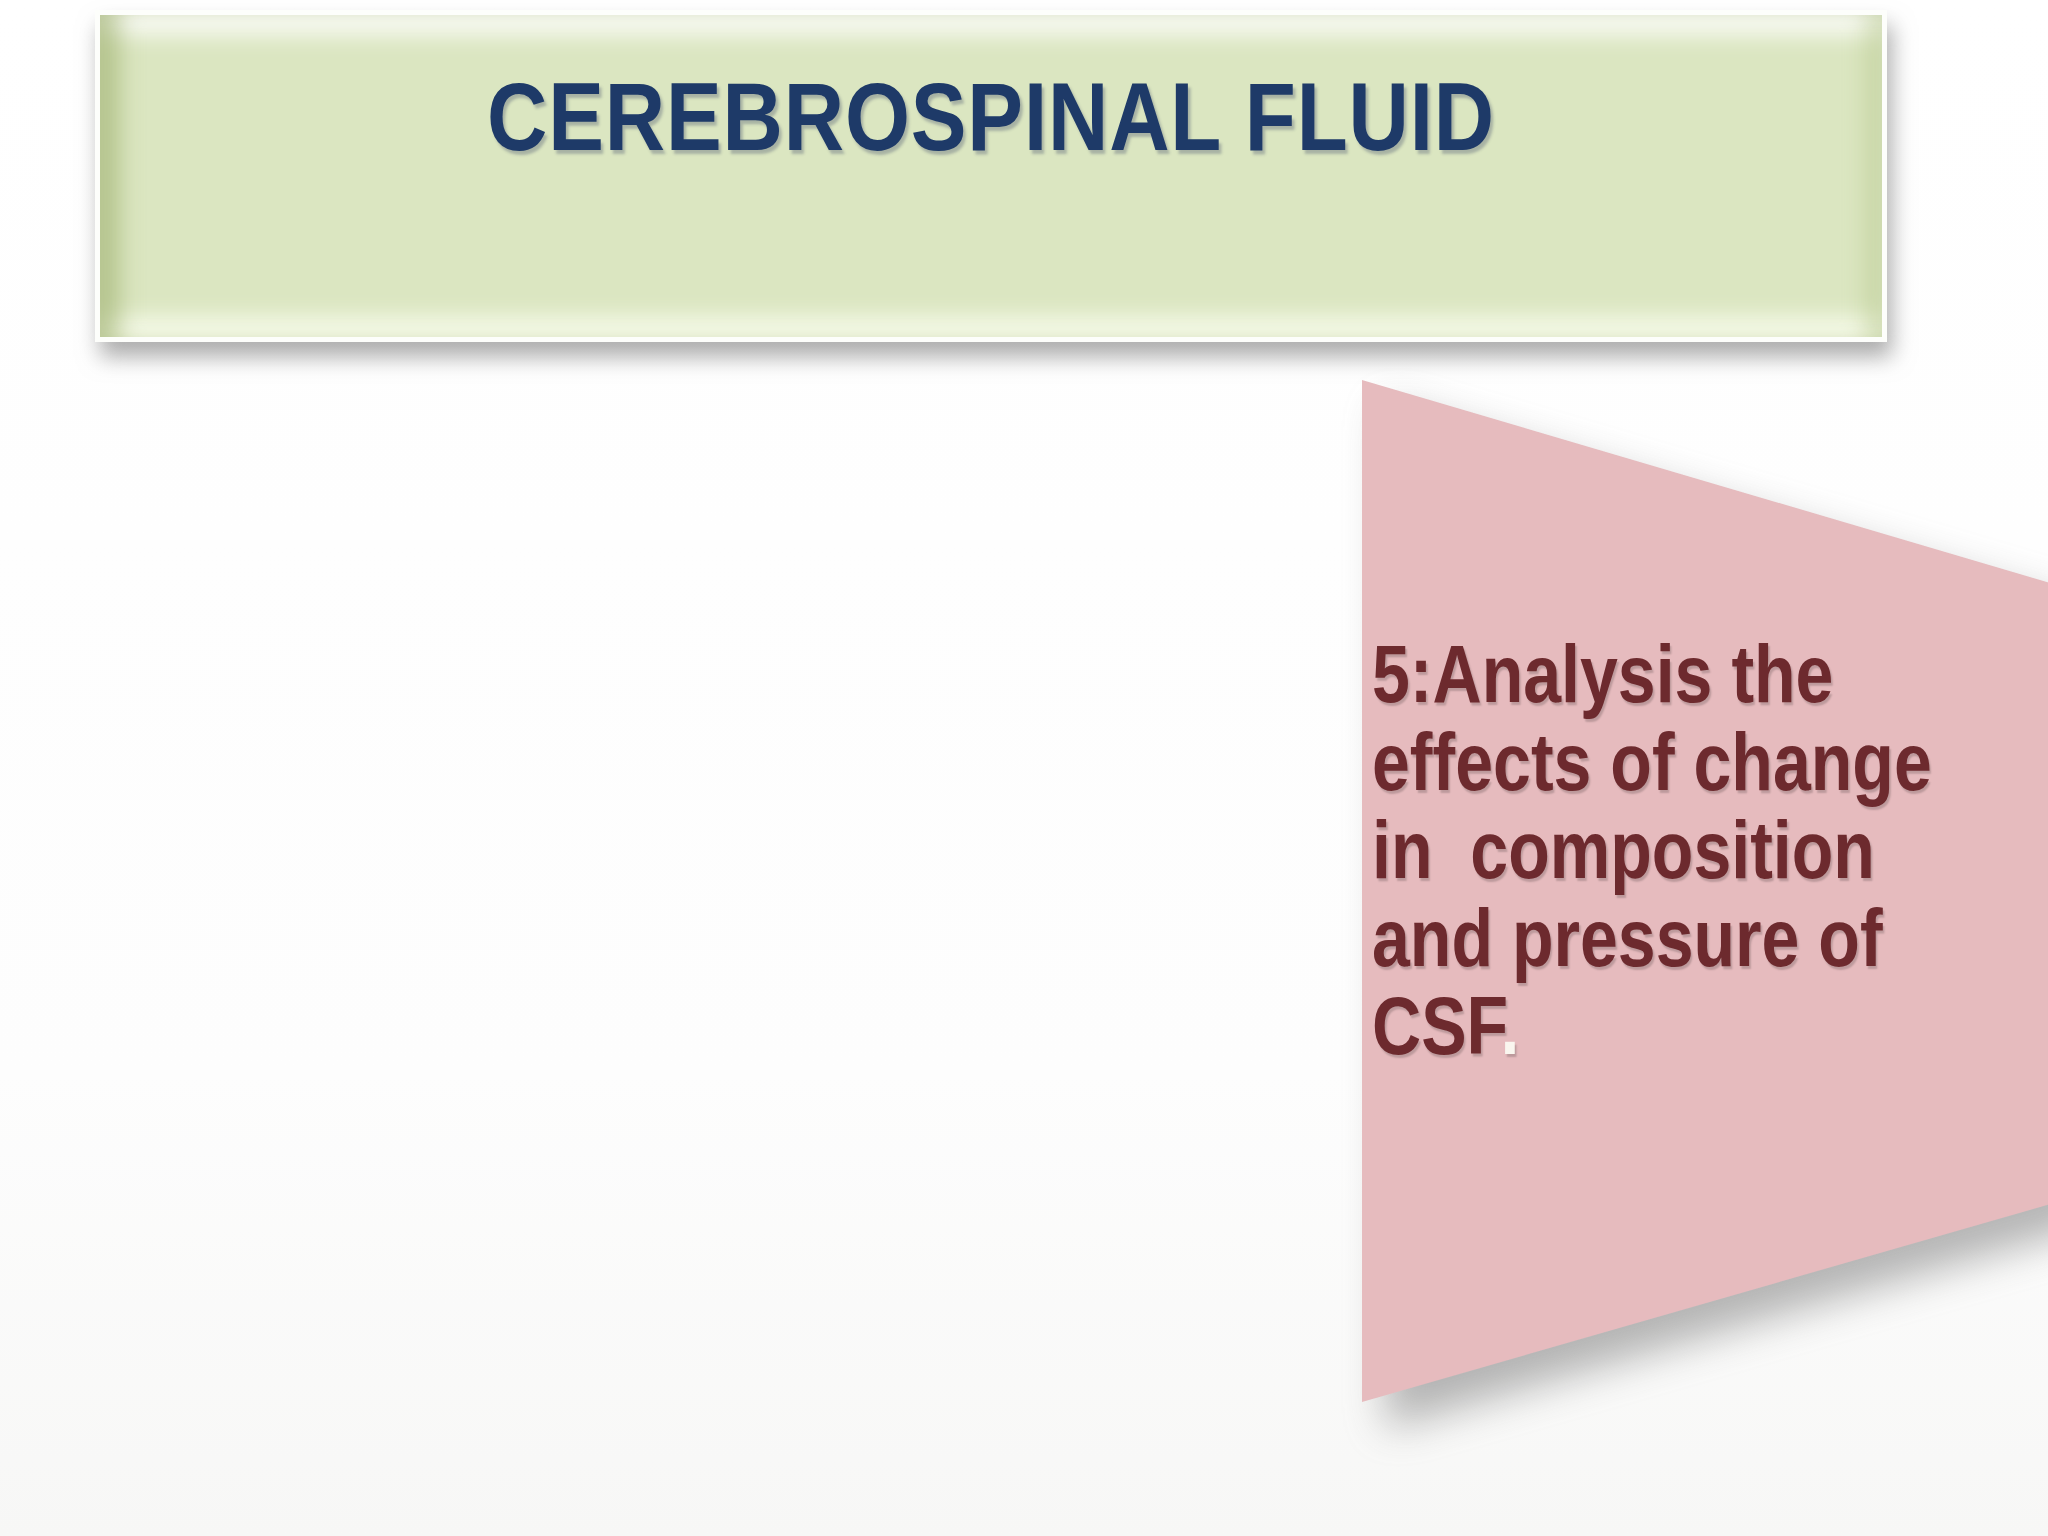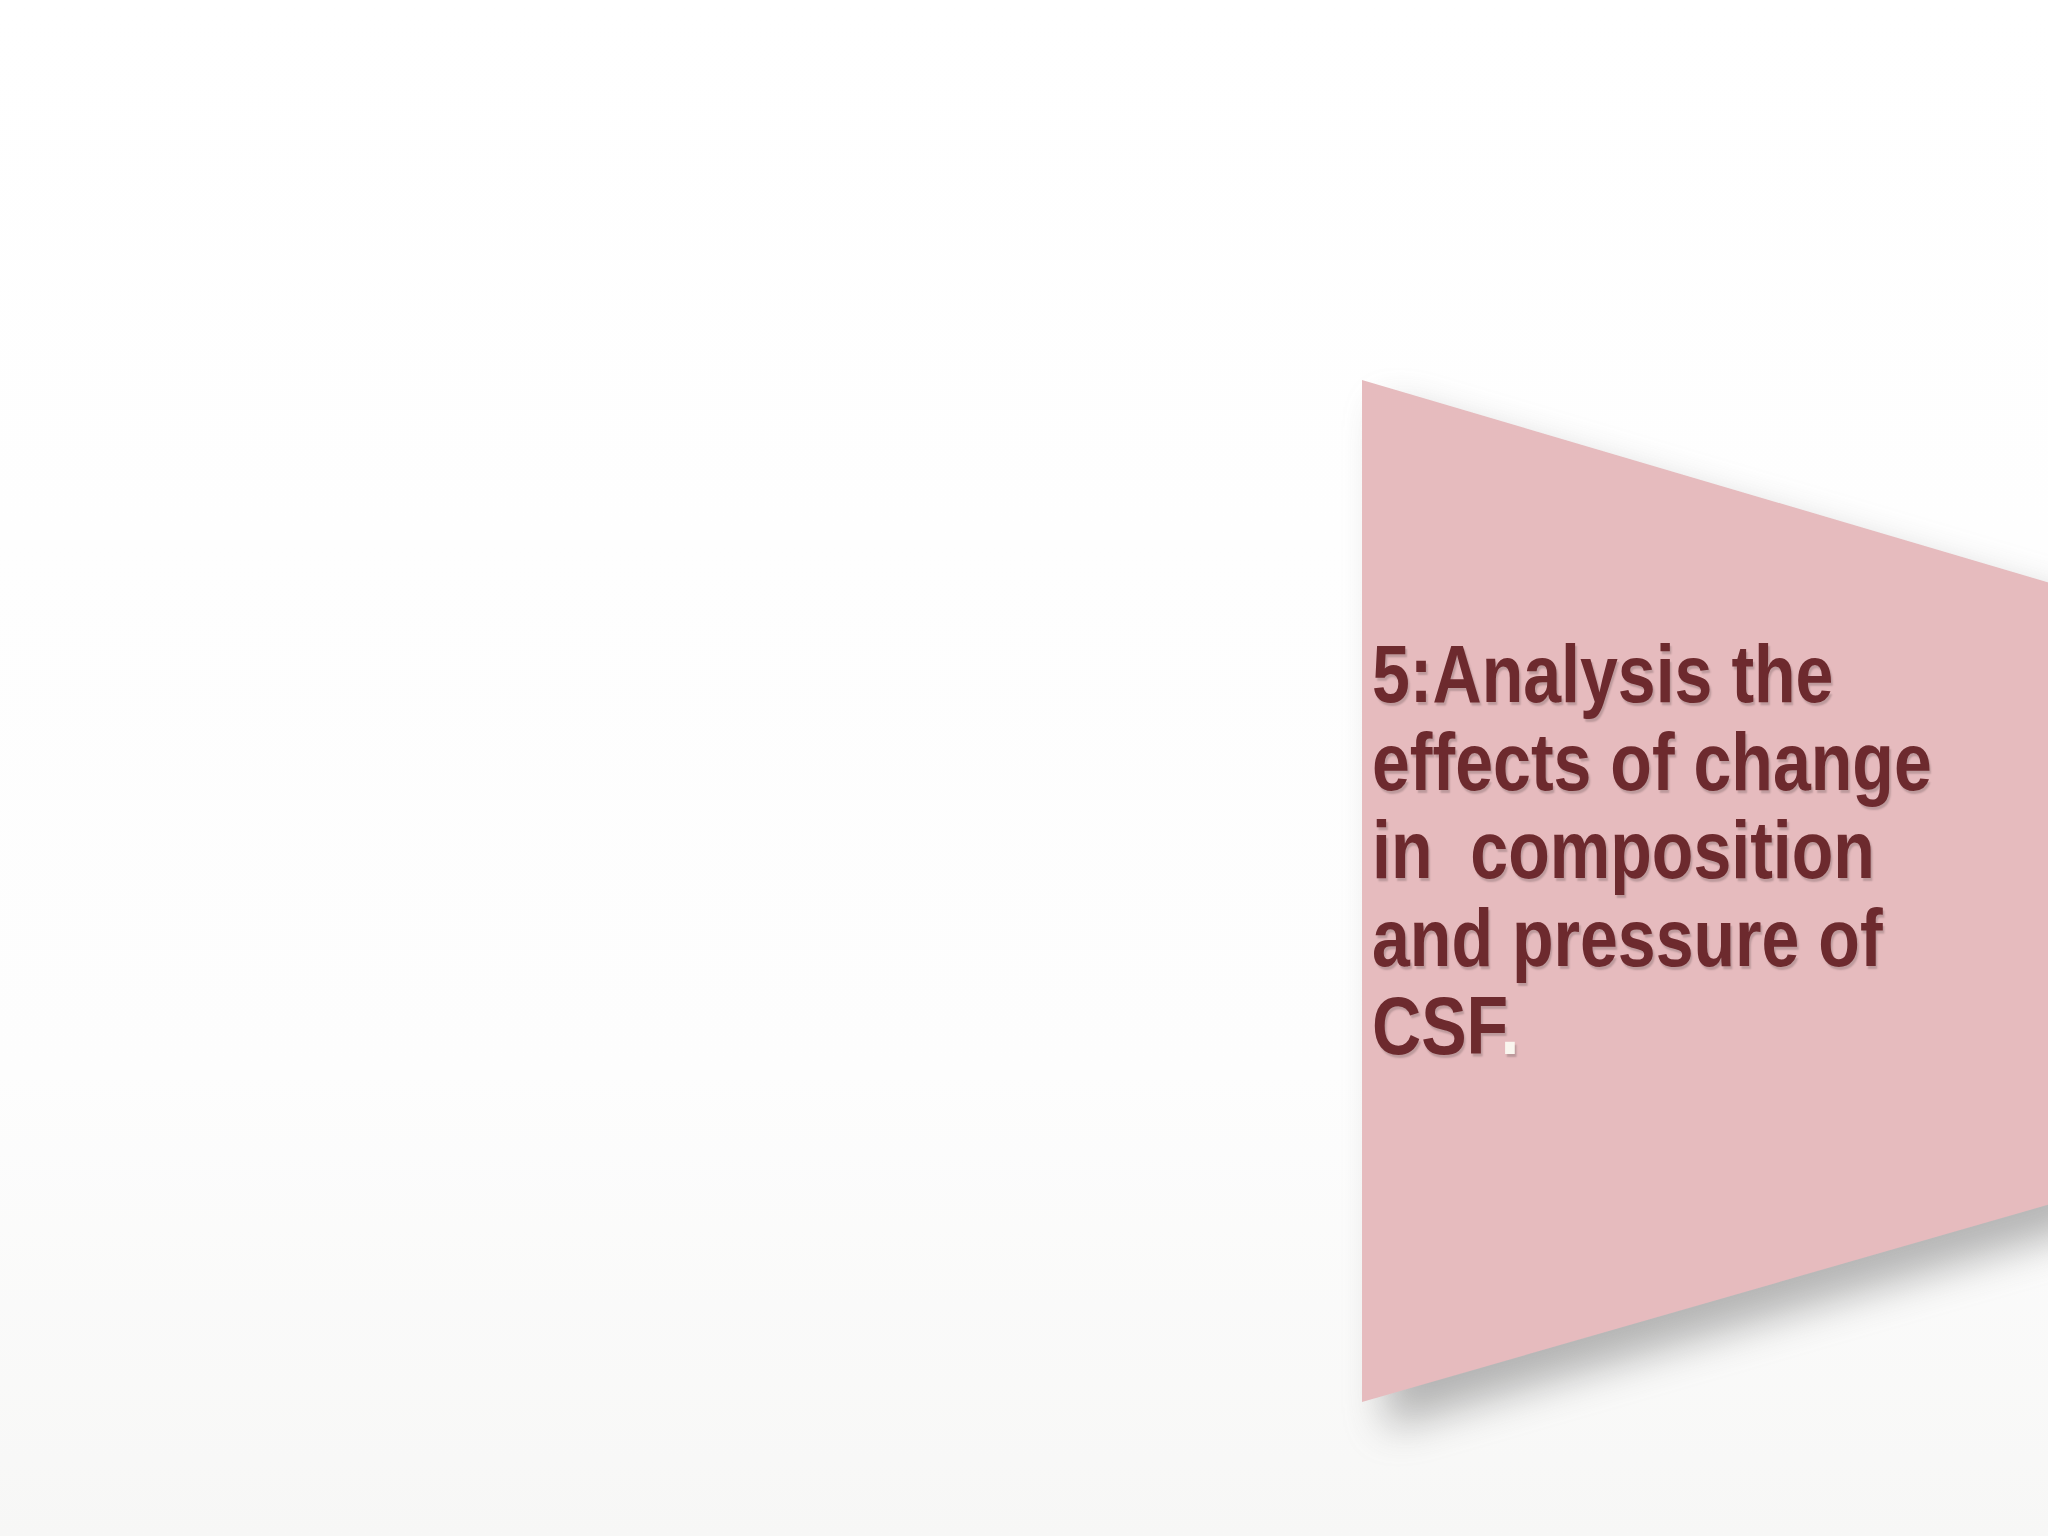"CEREBROSPINAL FLUID" div.title-bar { html: none -> <div> <div>CEREBROSPINAL FLUID</div> </div> }
